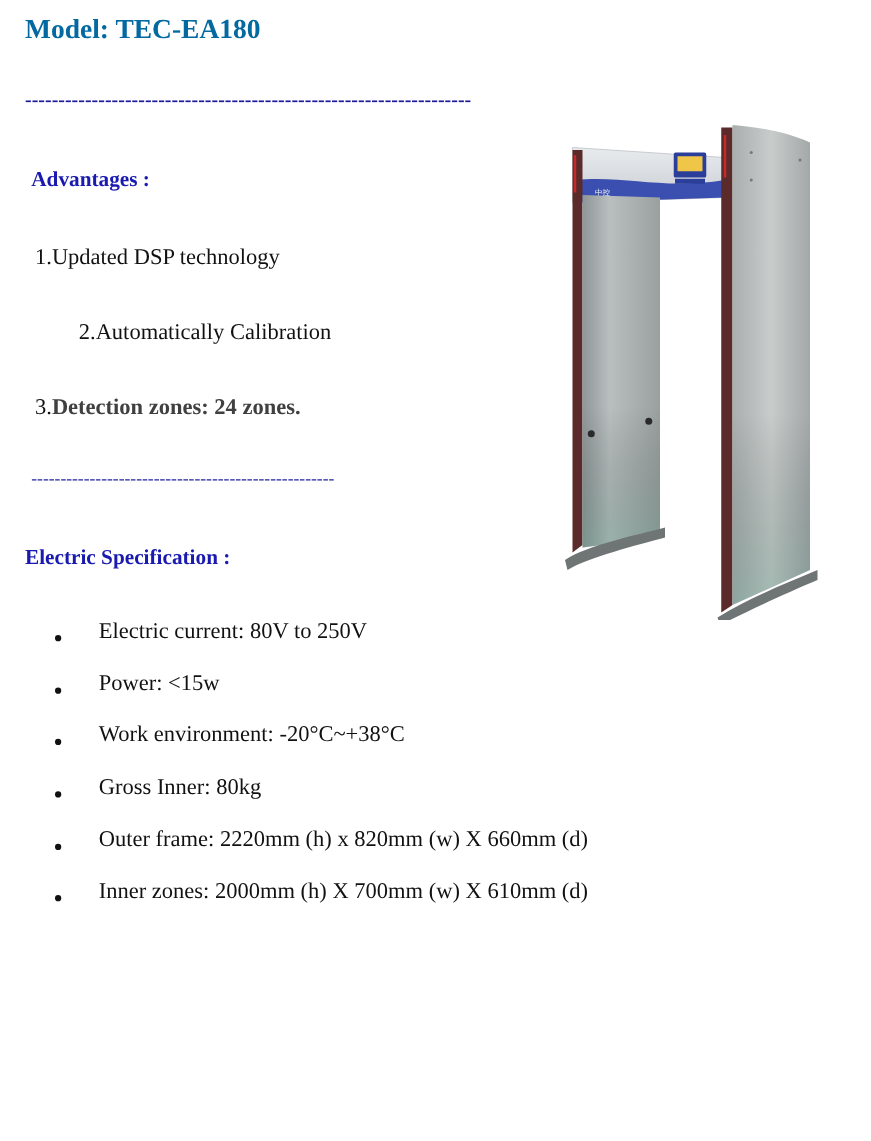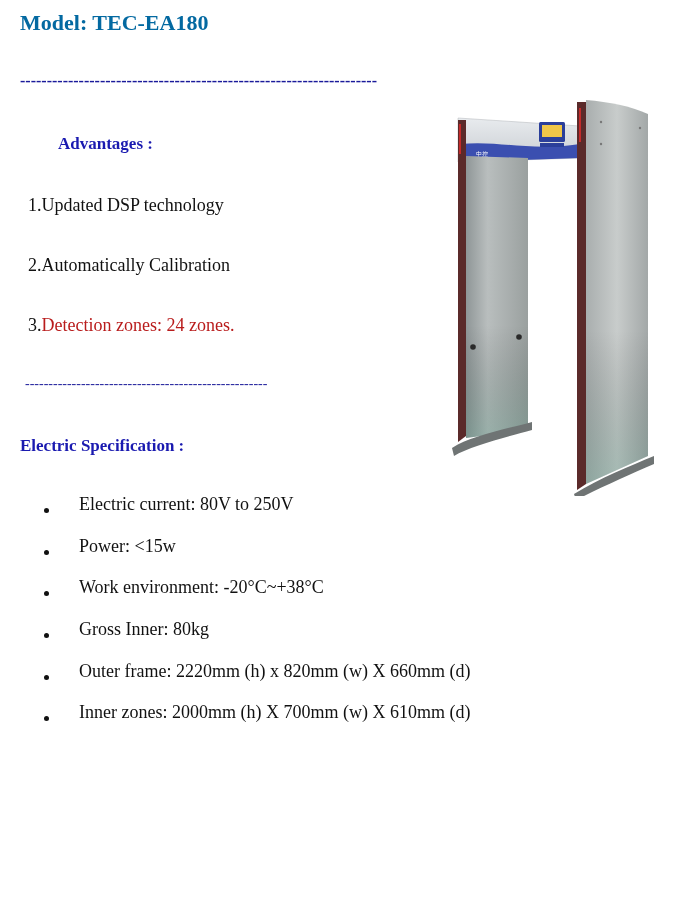"Advantages :" .adv-head { margin-left: 33px -> none }
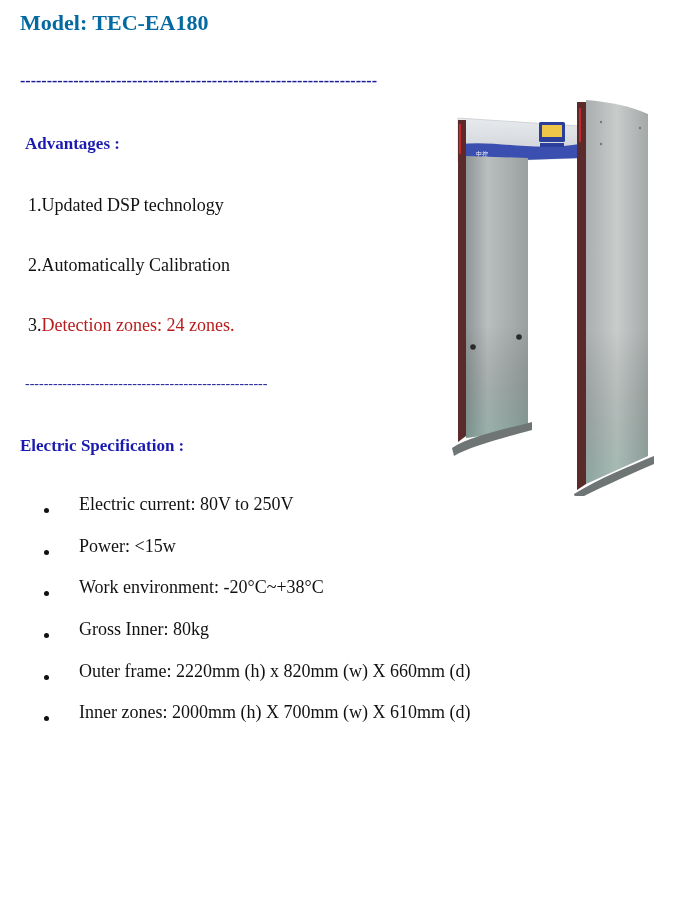"2.Automatically Calibration" .adv-2 { margin-left: none -> 35px }
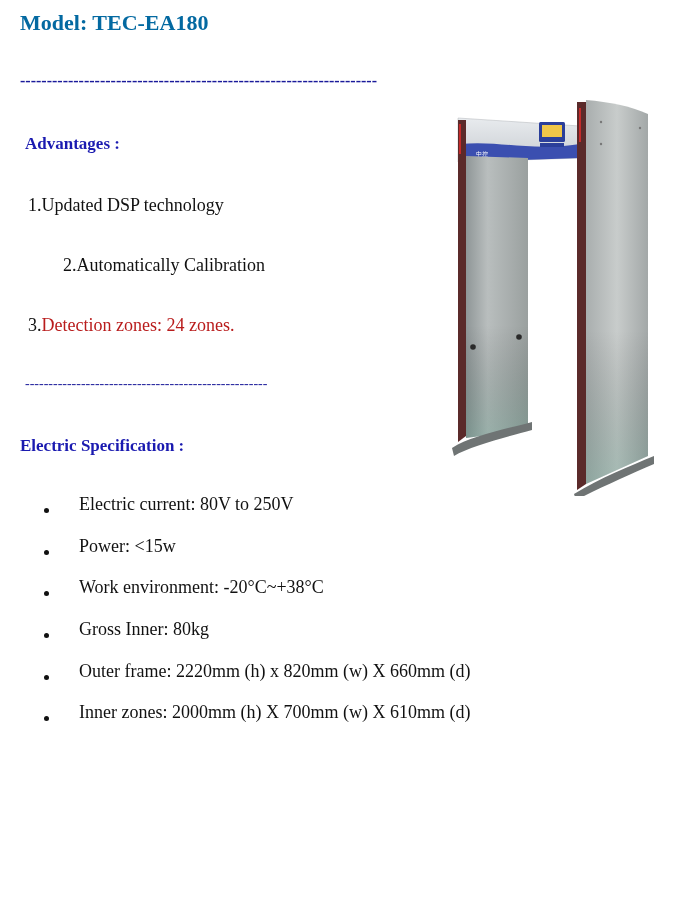"Detection zones: 24 zones." .red-strong { color: #b91c1c -> #404040; font-weight: normal -> bold }
